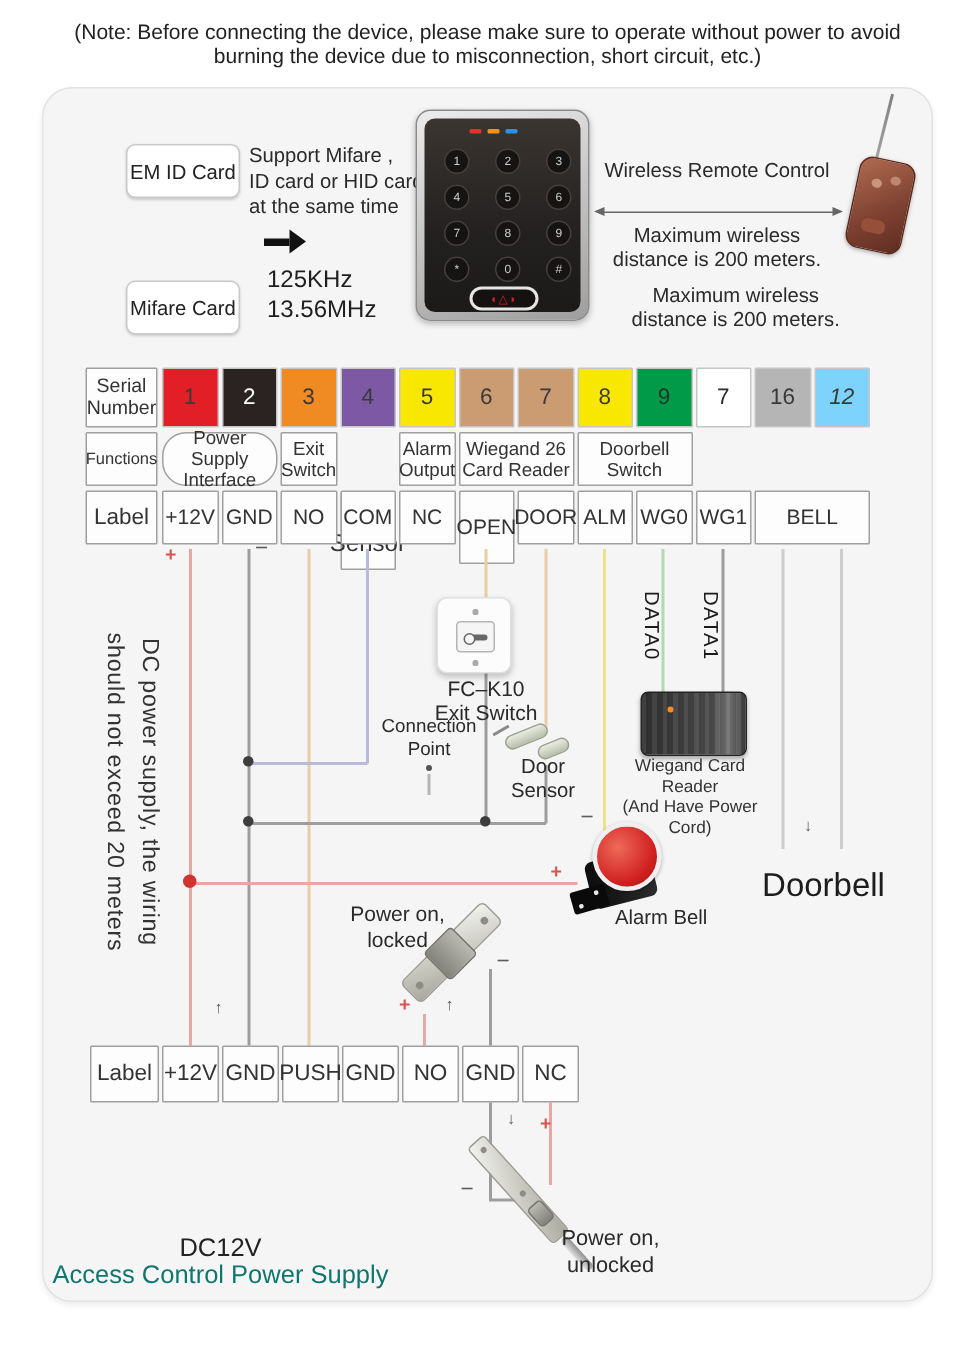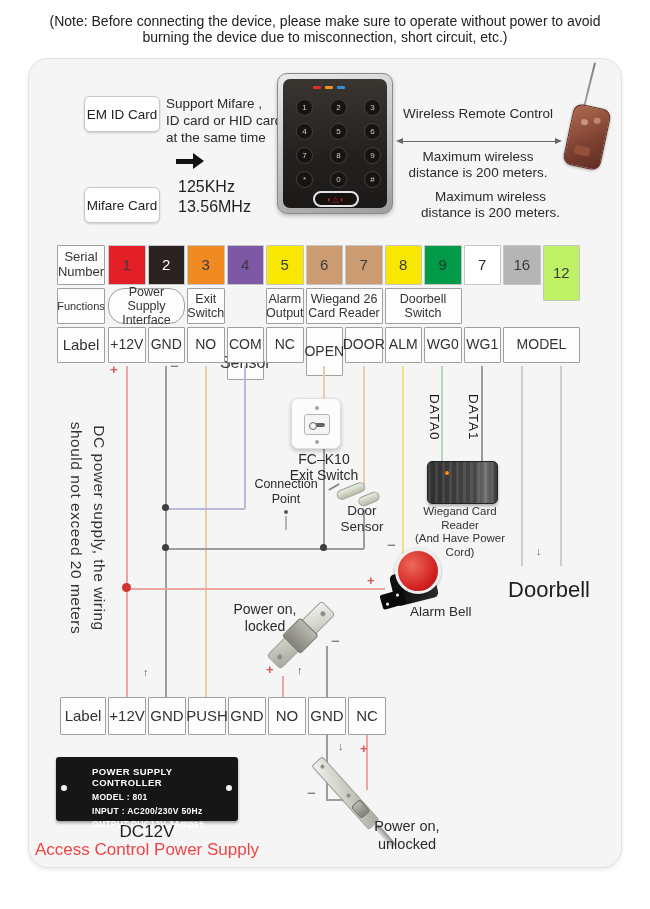"12" div.cell { background: #bef264 -> #7dd3fc; font-style: none -> italic; height: 56px -> 40px }
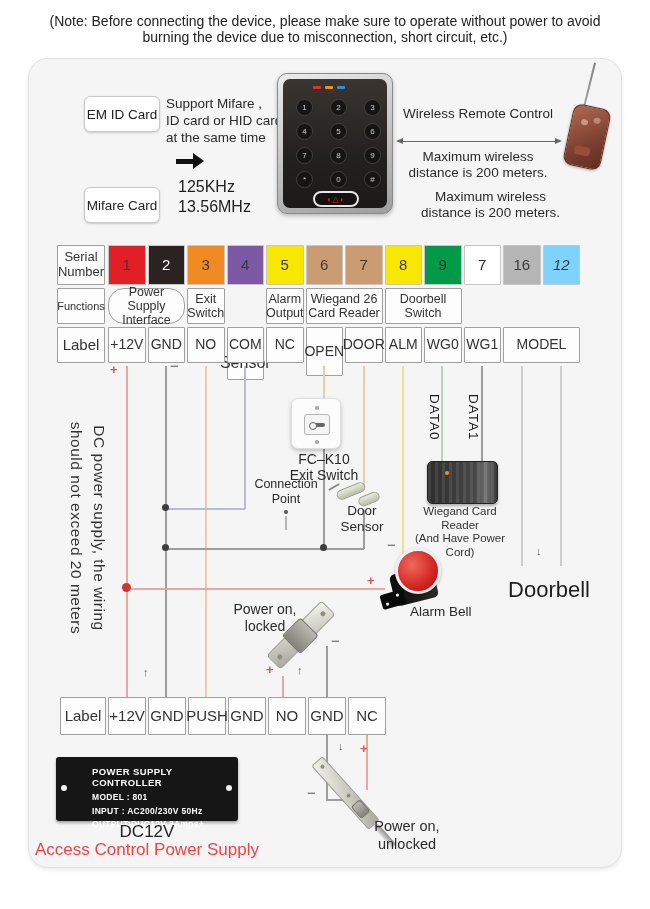"MODEL" div.cell { text: MODEL -> BELL }
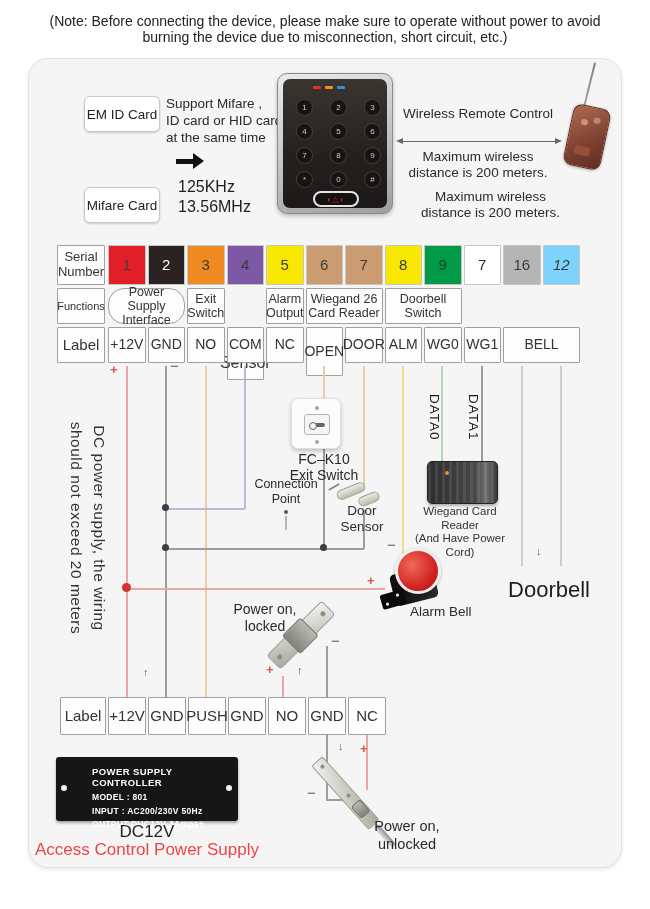"POWER SUPPLY CONTROLLER" div.psu { html: <div> <span></span> <span></span> <div>POWER SUPPLY CONTROLLER</div> <div>MODEL : 801</div> <div>INPUT : AC200/230V 50Hz</div> <div>OUTPUT:DUC12V 3Amps+</div> </div> -> none }
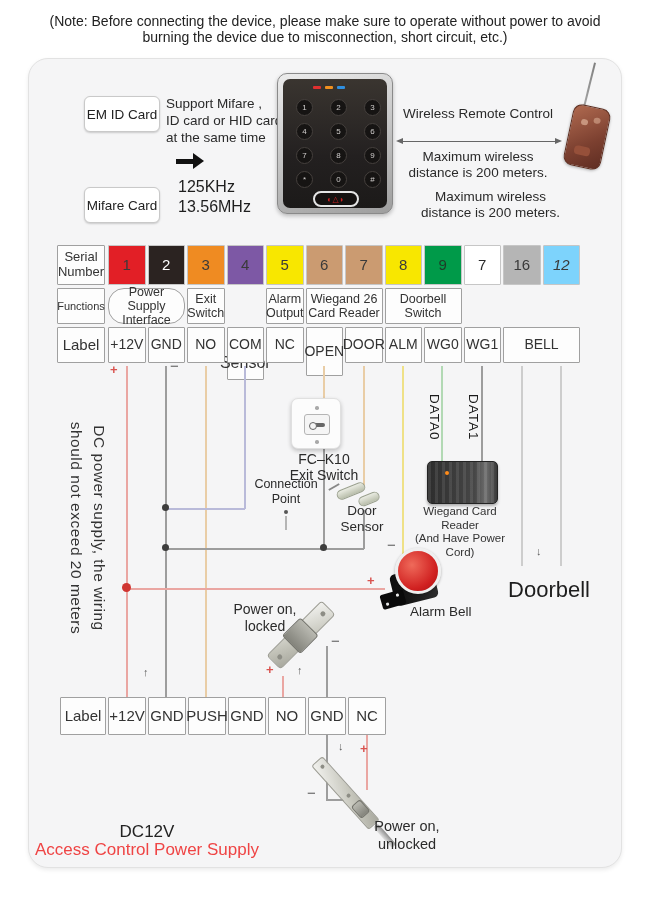"Access Control Power Supply" div.abs { color: #ef4444 -> #0f766e }
